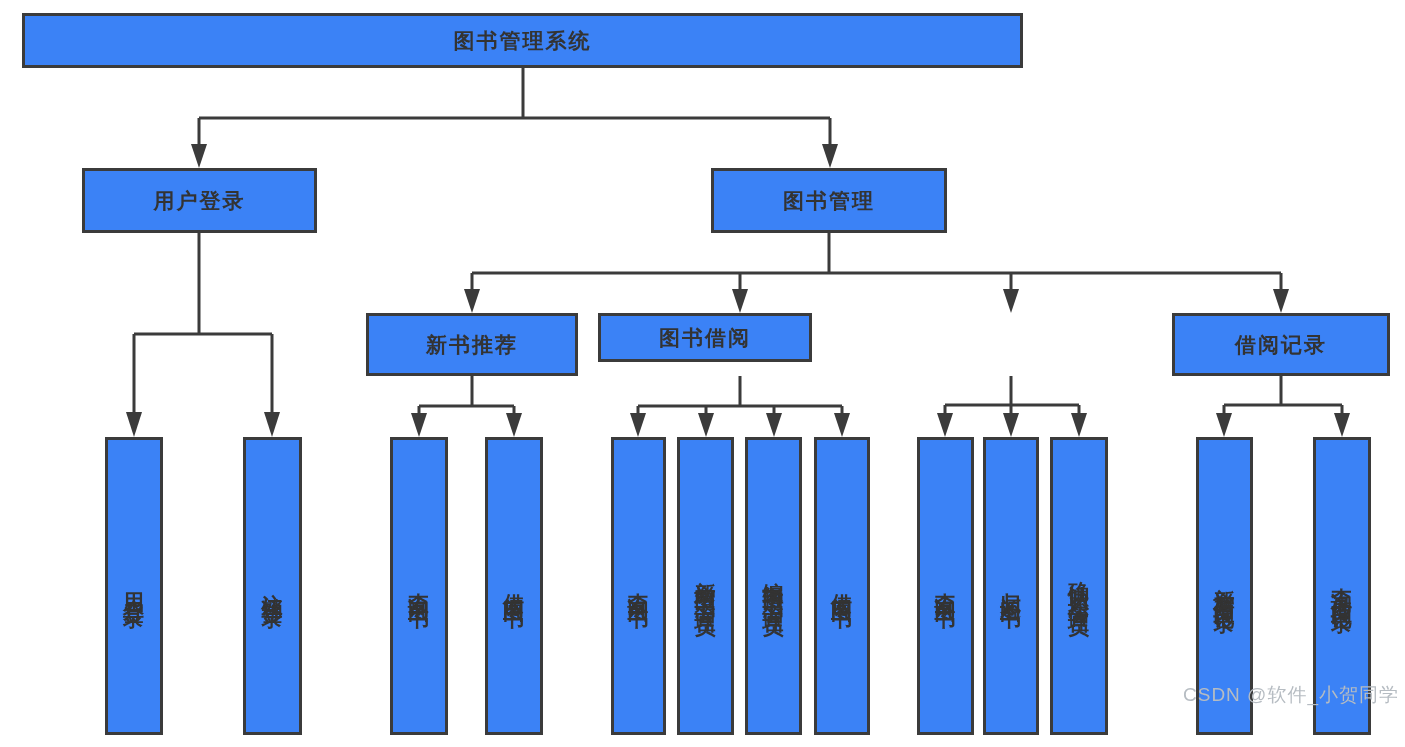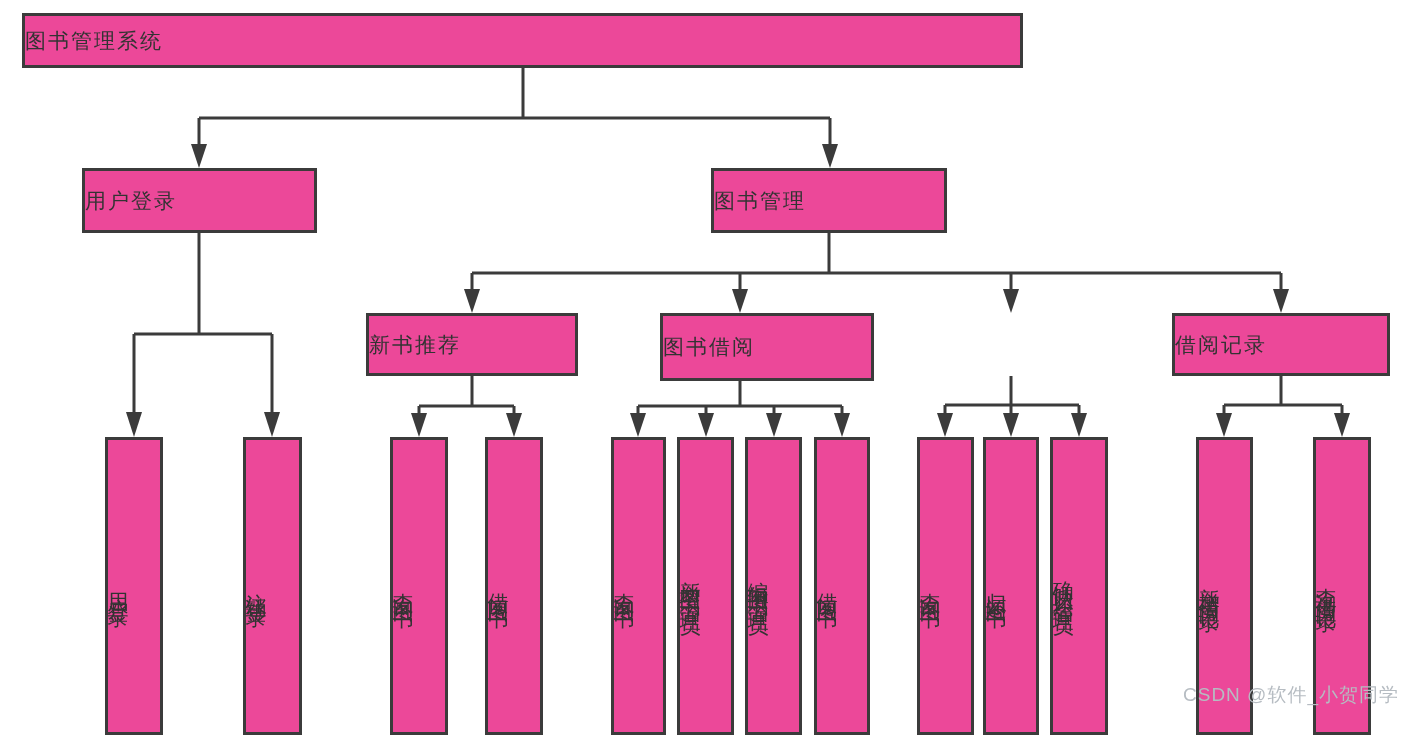"图书管理系统" .box { background: #ec4899 -> #3b82f6; font-weight: none -> bold; justify-content: none -> center }
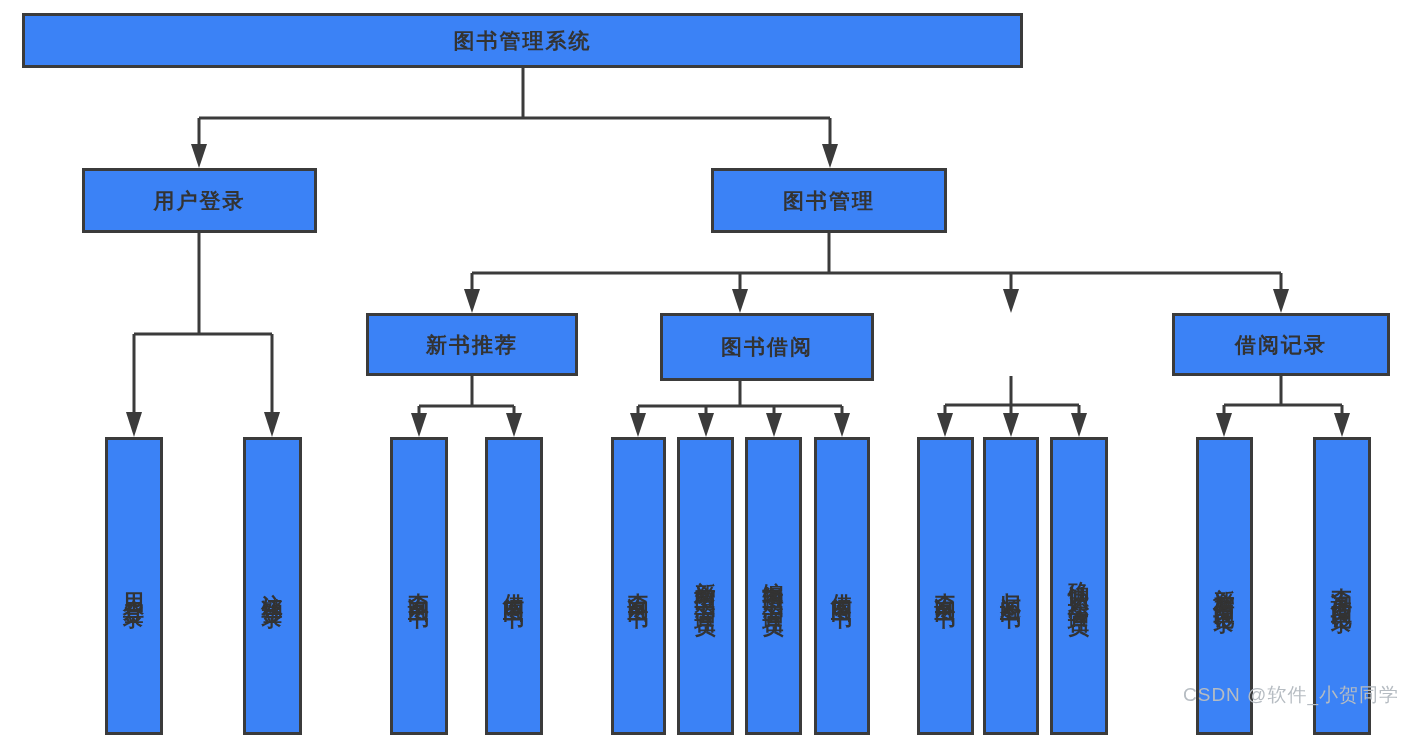"图书借阅" div.box { height: 68px -> 49px; left: 660px -> 598px }
